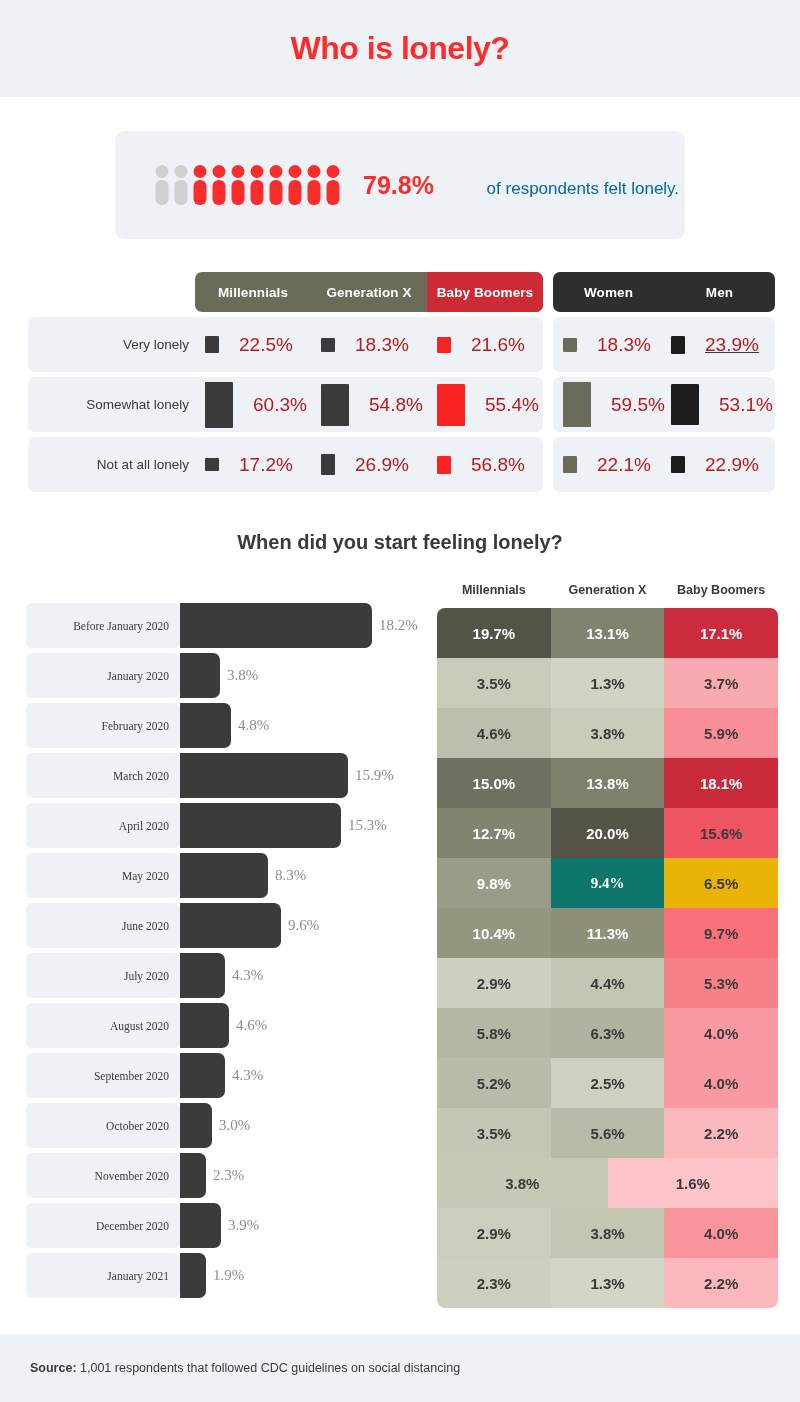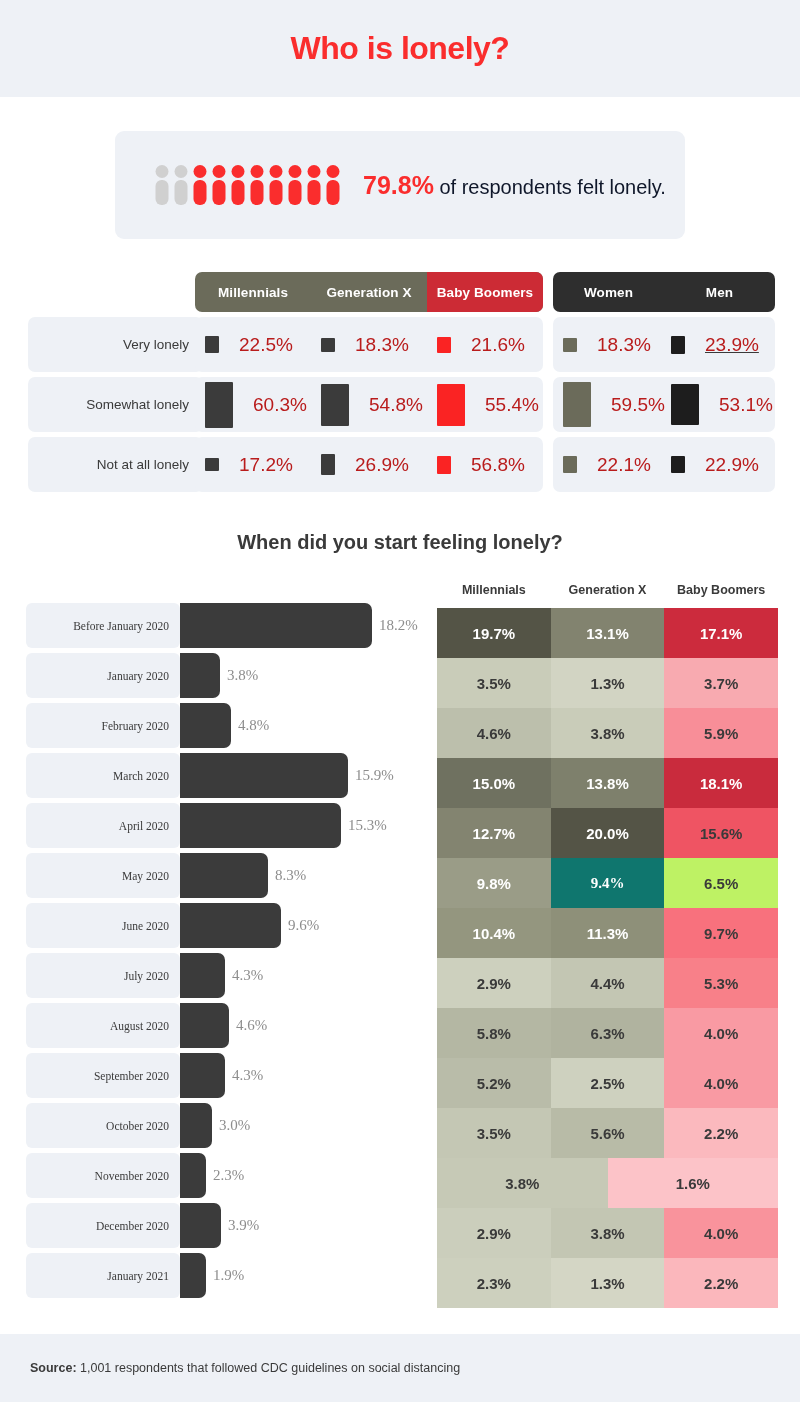"of respondents felt lonely." .stat-rest { color: #0f172a -> #0369a1; font-size: 20px -> 17px; padding-left: none -> 48px }
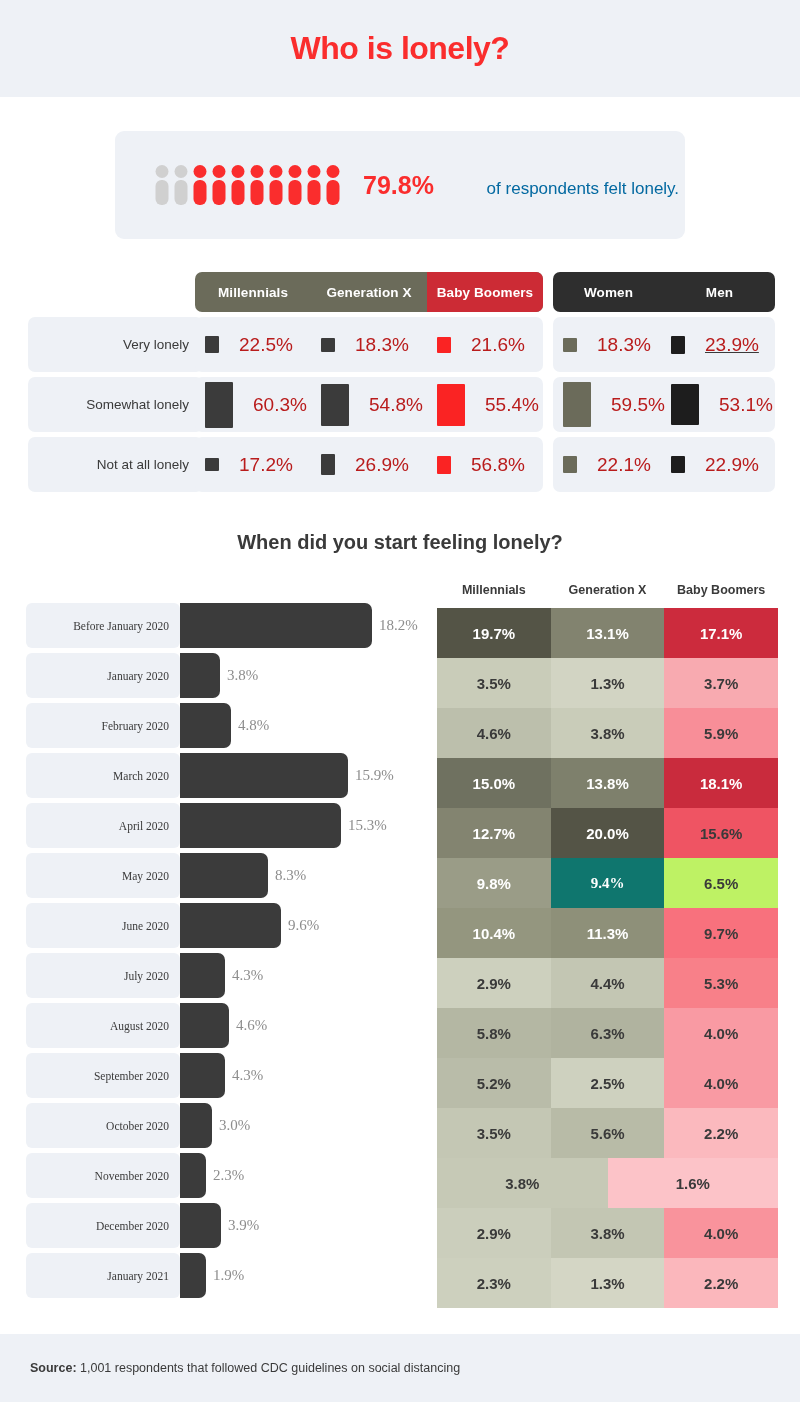"19.7%" .heat-grid { border-radius: 0 -> 8px }
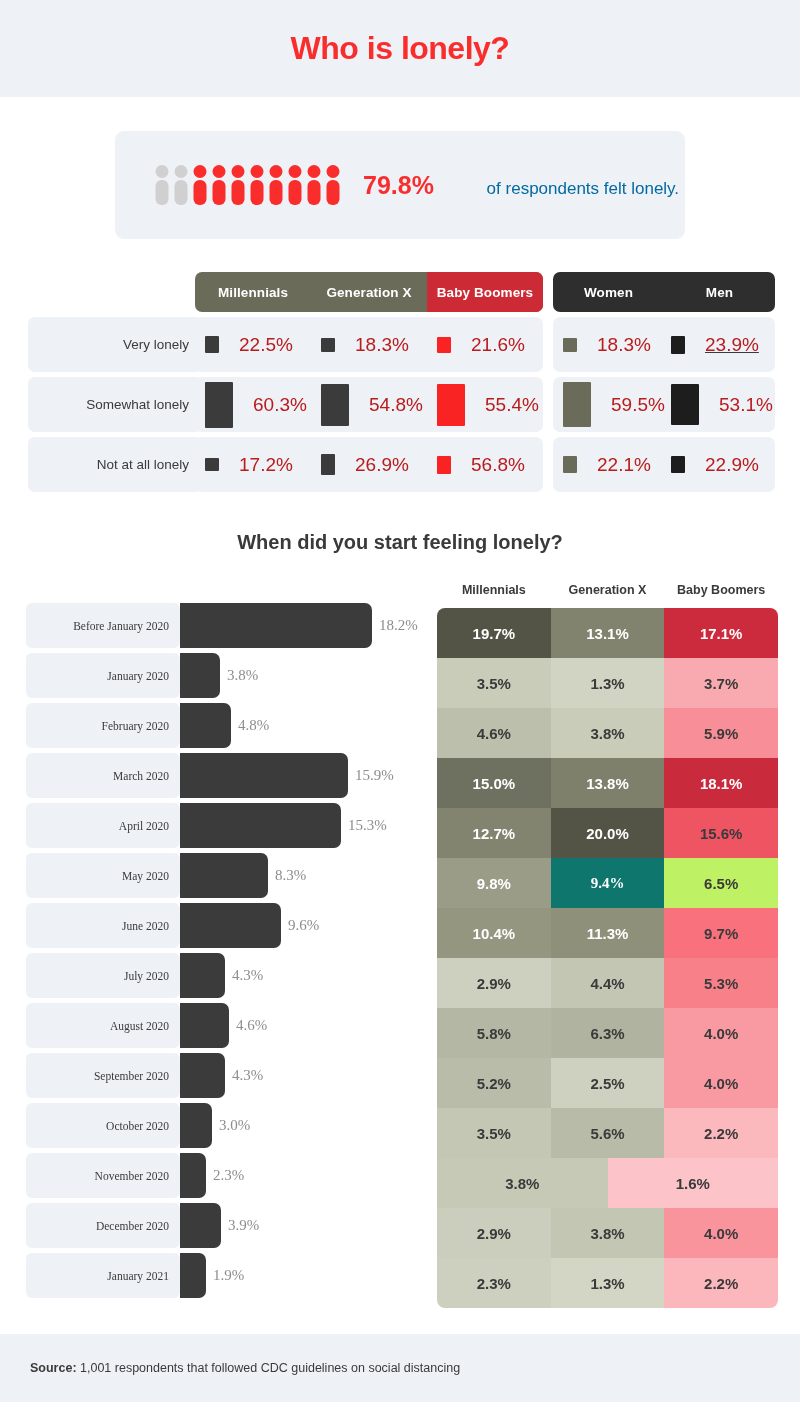"6.5%" div.heat-cell { background: #bef264 -> #eab308 }
